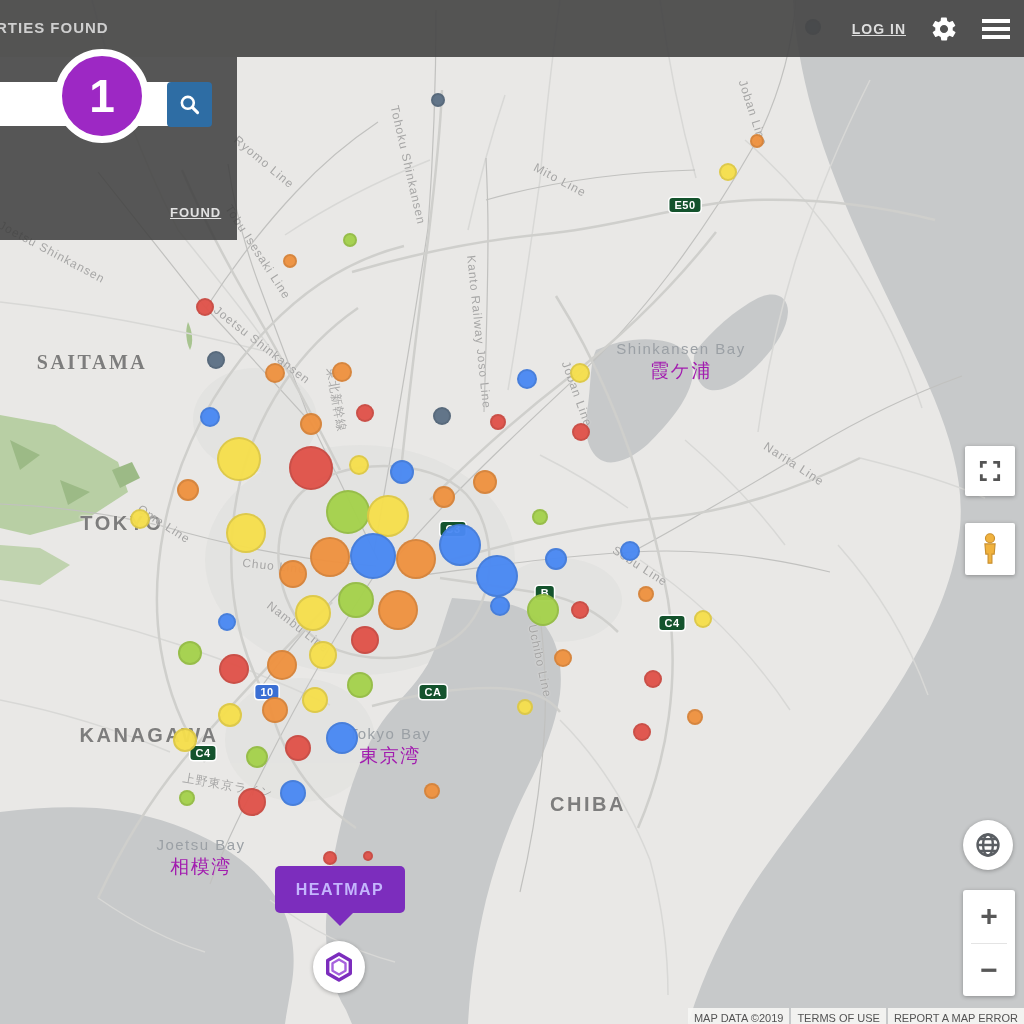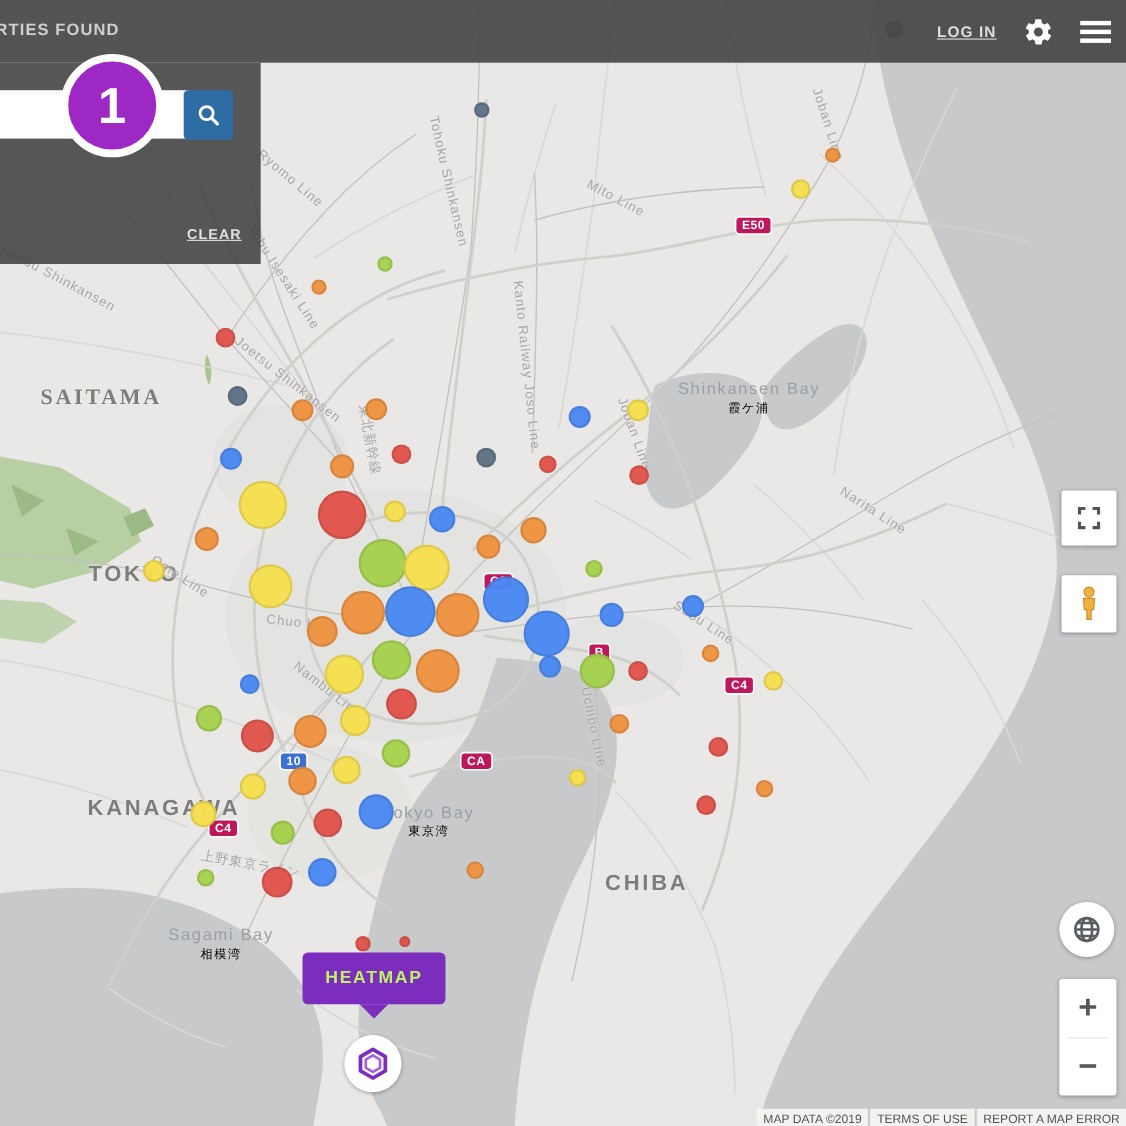"CLEAR" a.clear-link { text: CLEAR -> FOUND }
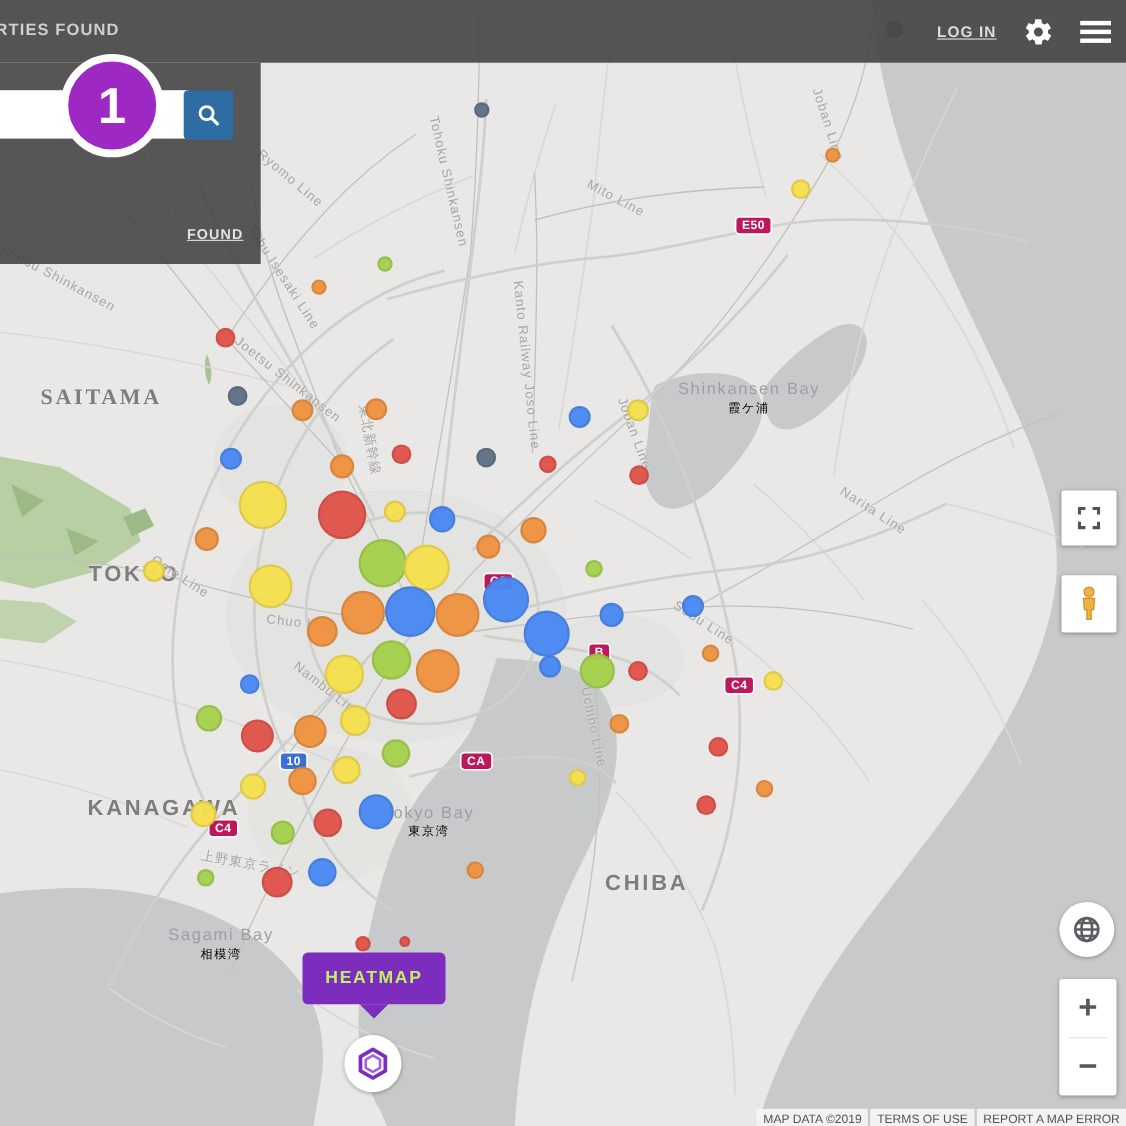"E50" .shield-green { background: #be185d -> #14532d }
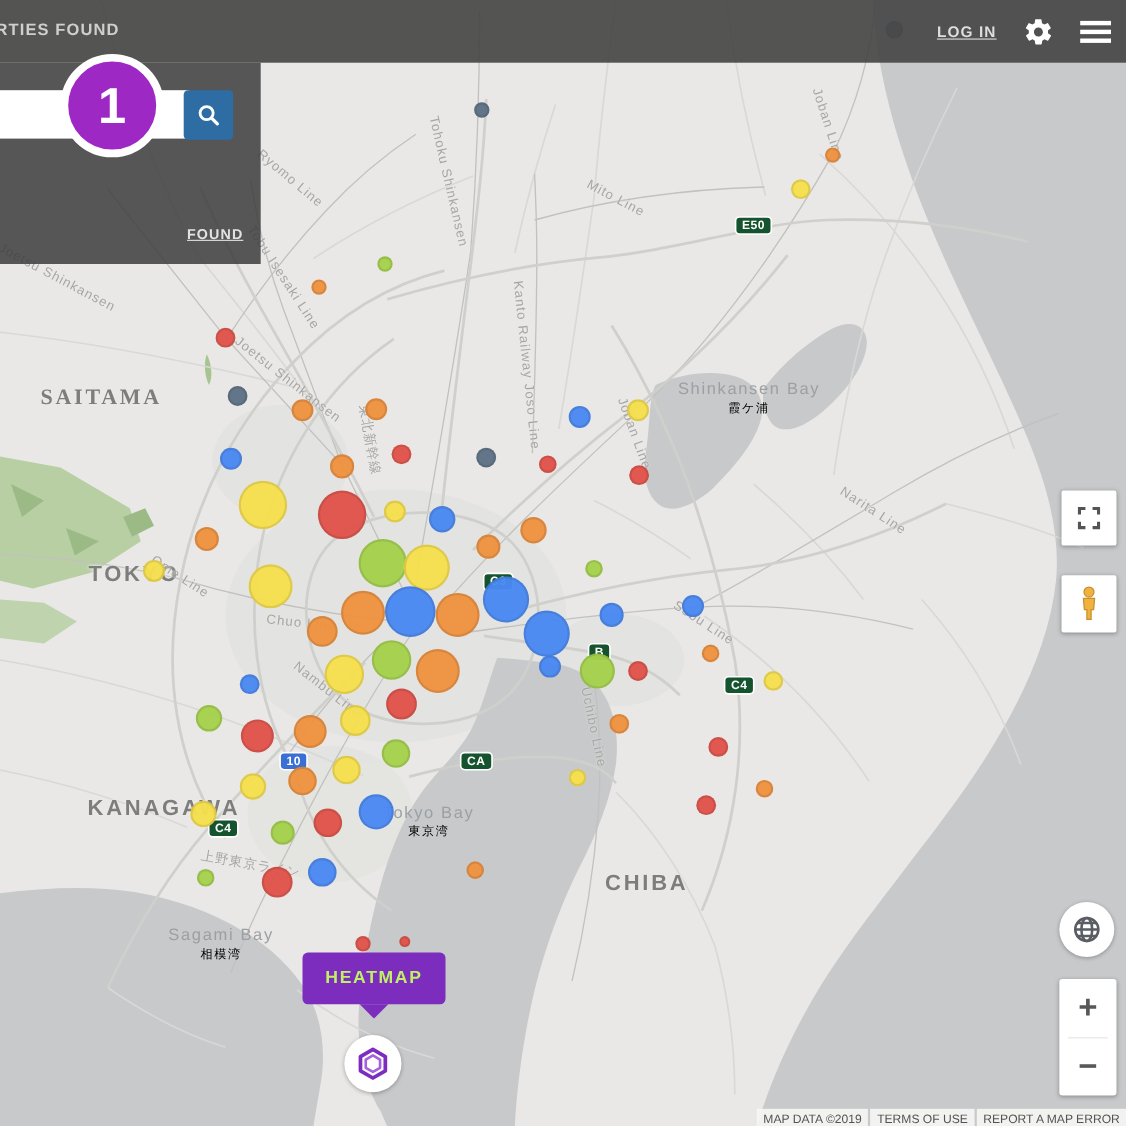"霞ケ浦" .bay-label .jp { color: #000000 -> #a21caf; font-size: 11px -> 19px }
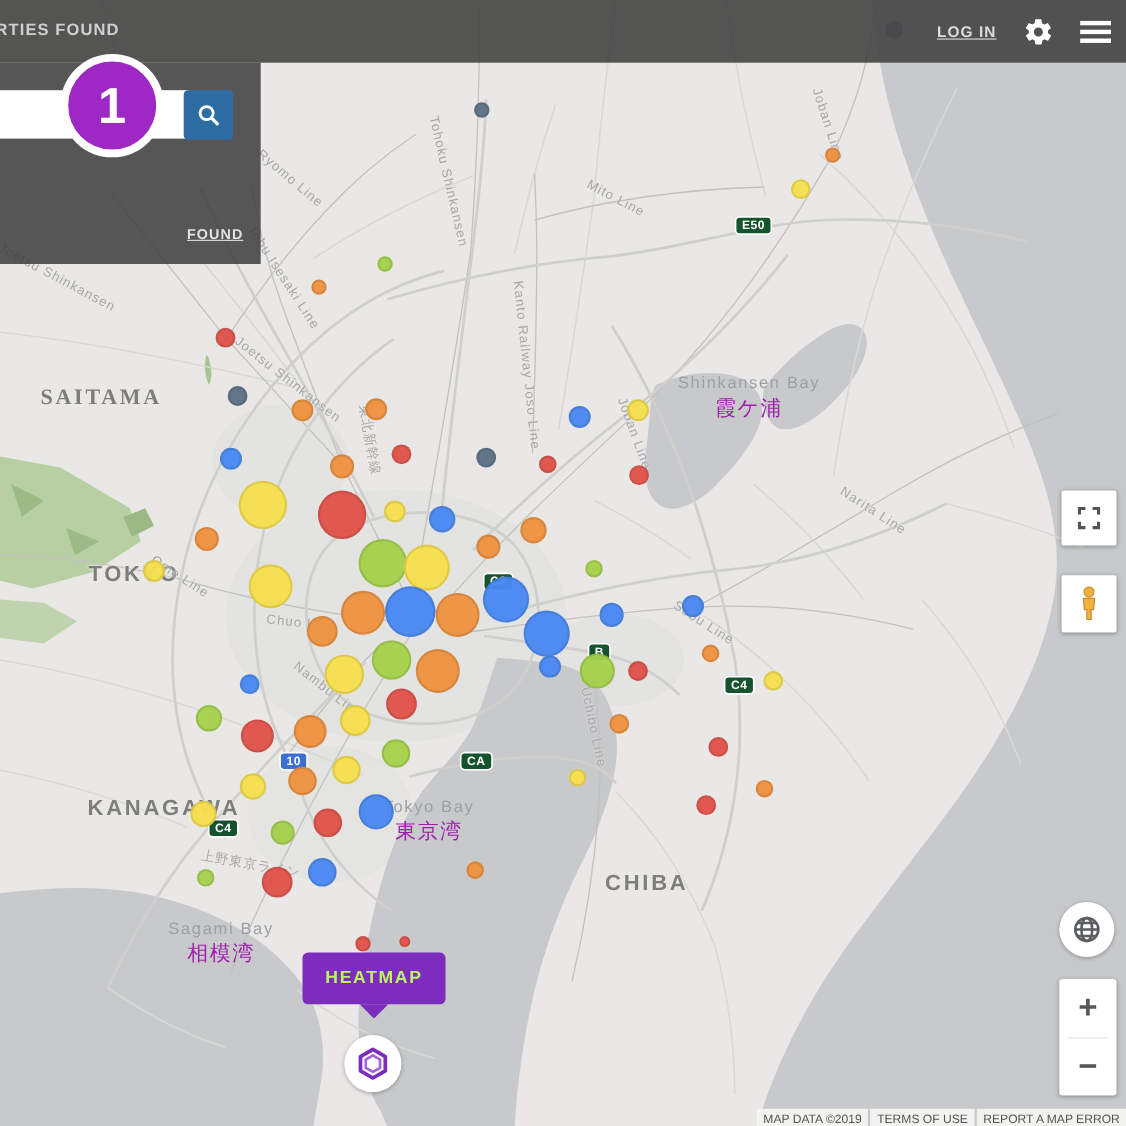"Sagami Bay" span.en { text: Sagami -> Joetsu }
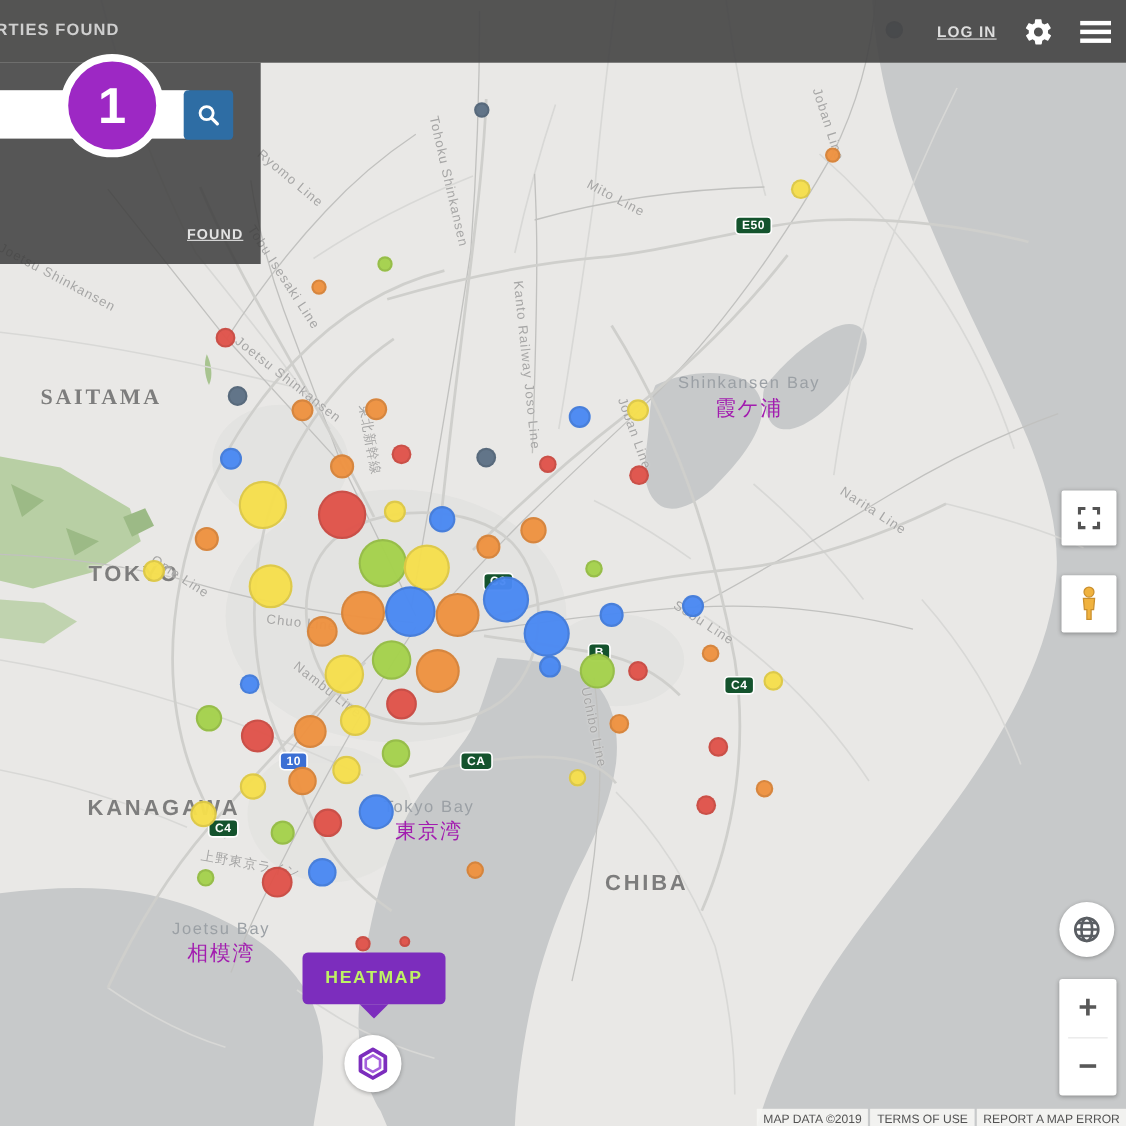"HEATMAP" .heatmap-tooltip span { color: #bef264 -> #c4b5fd }
